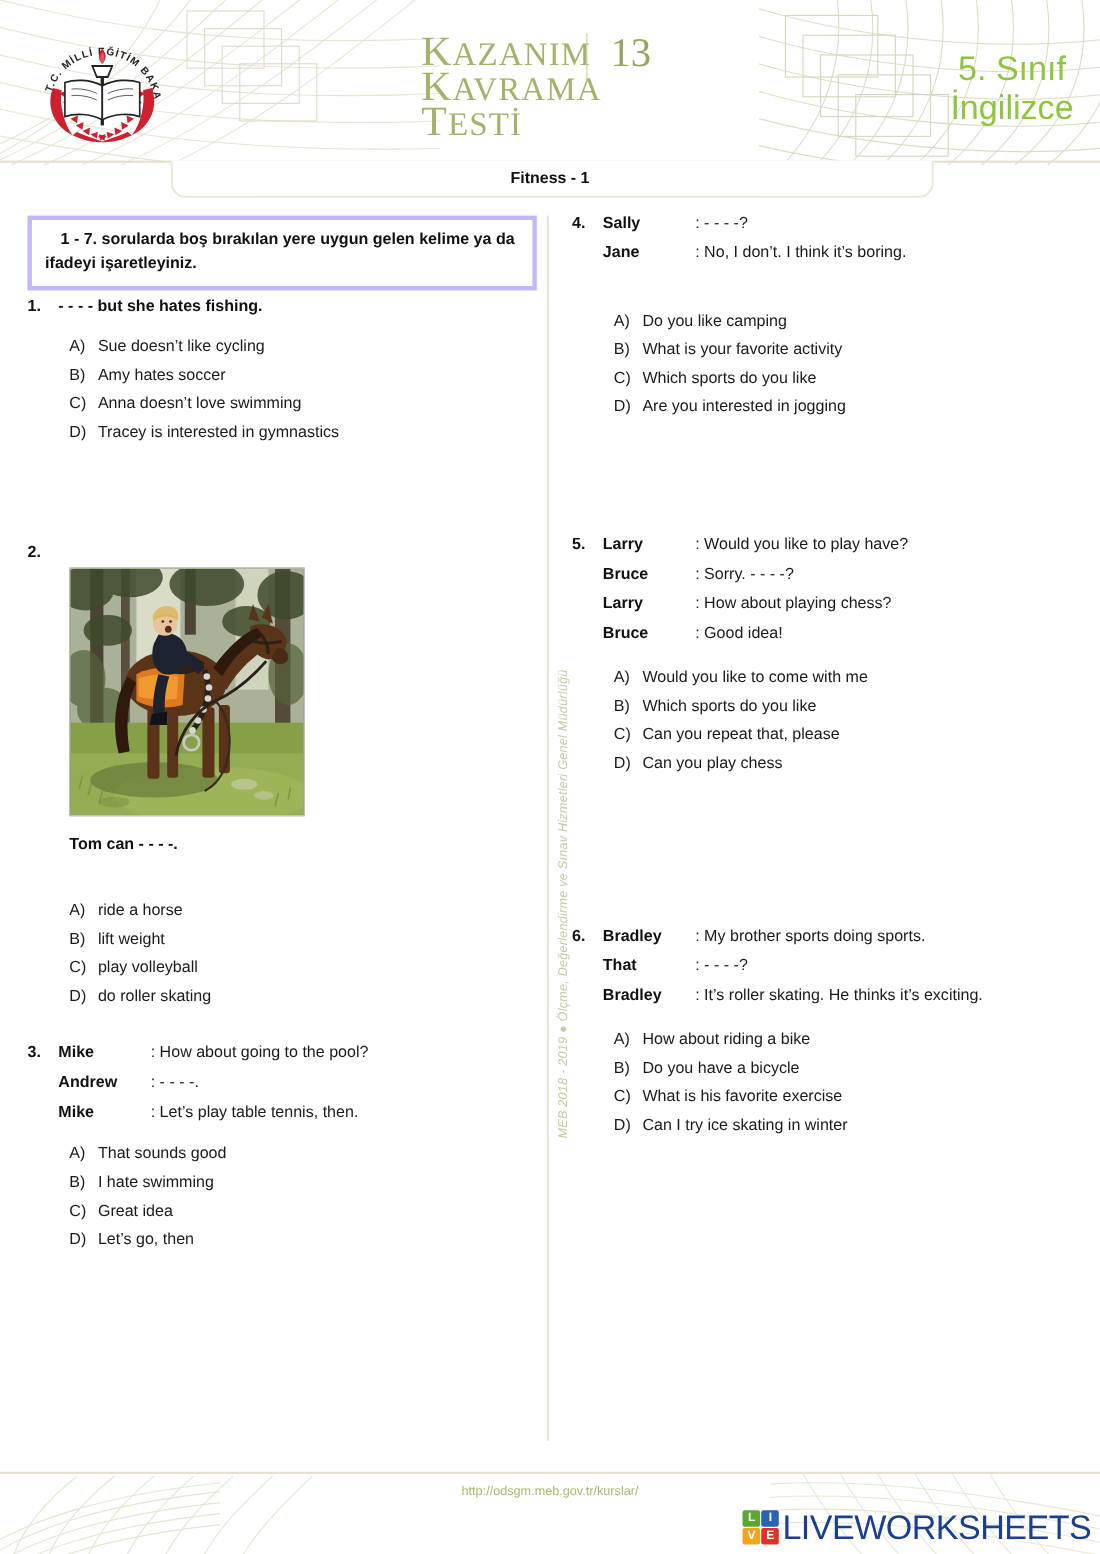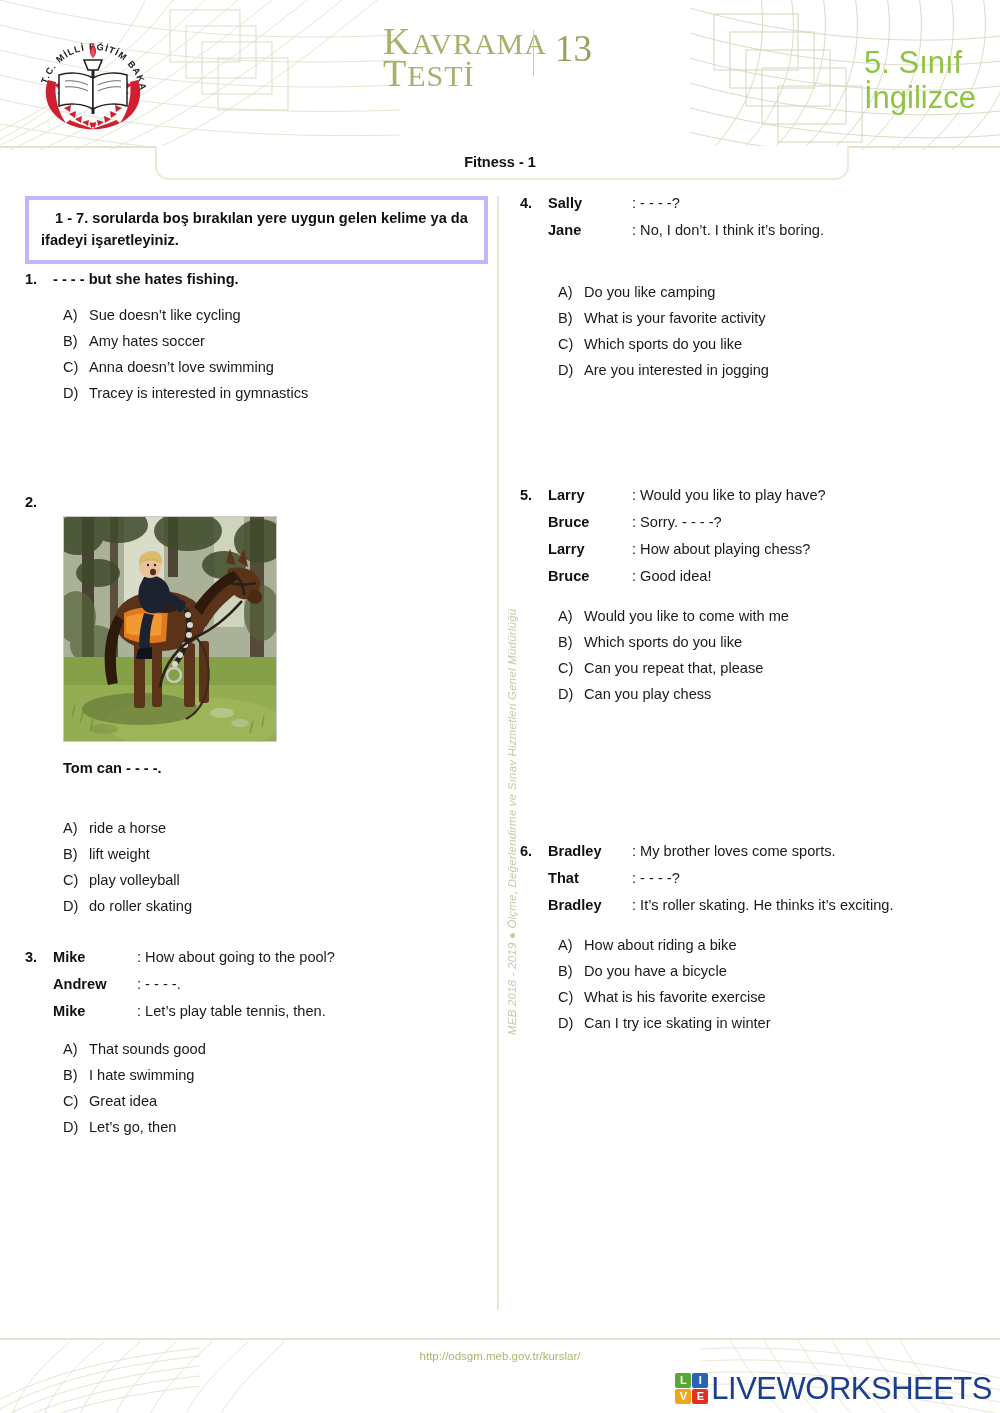"KAZANIM" span.kaz-l1 { html: none -> <span><span>K</span><span>AZANIM</span></span> }
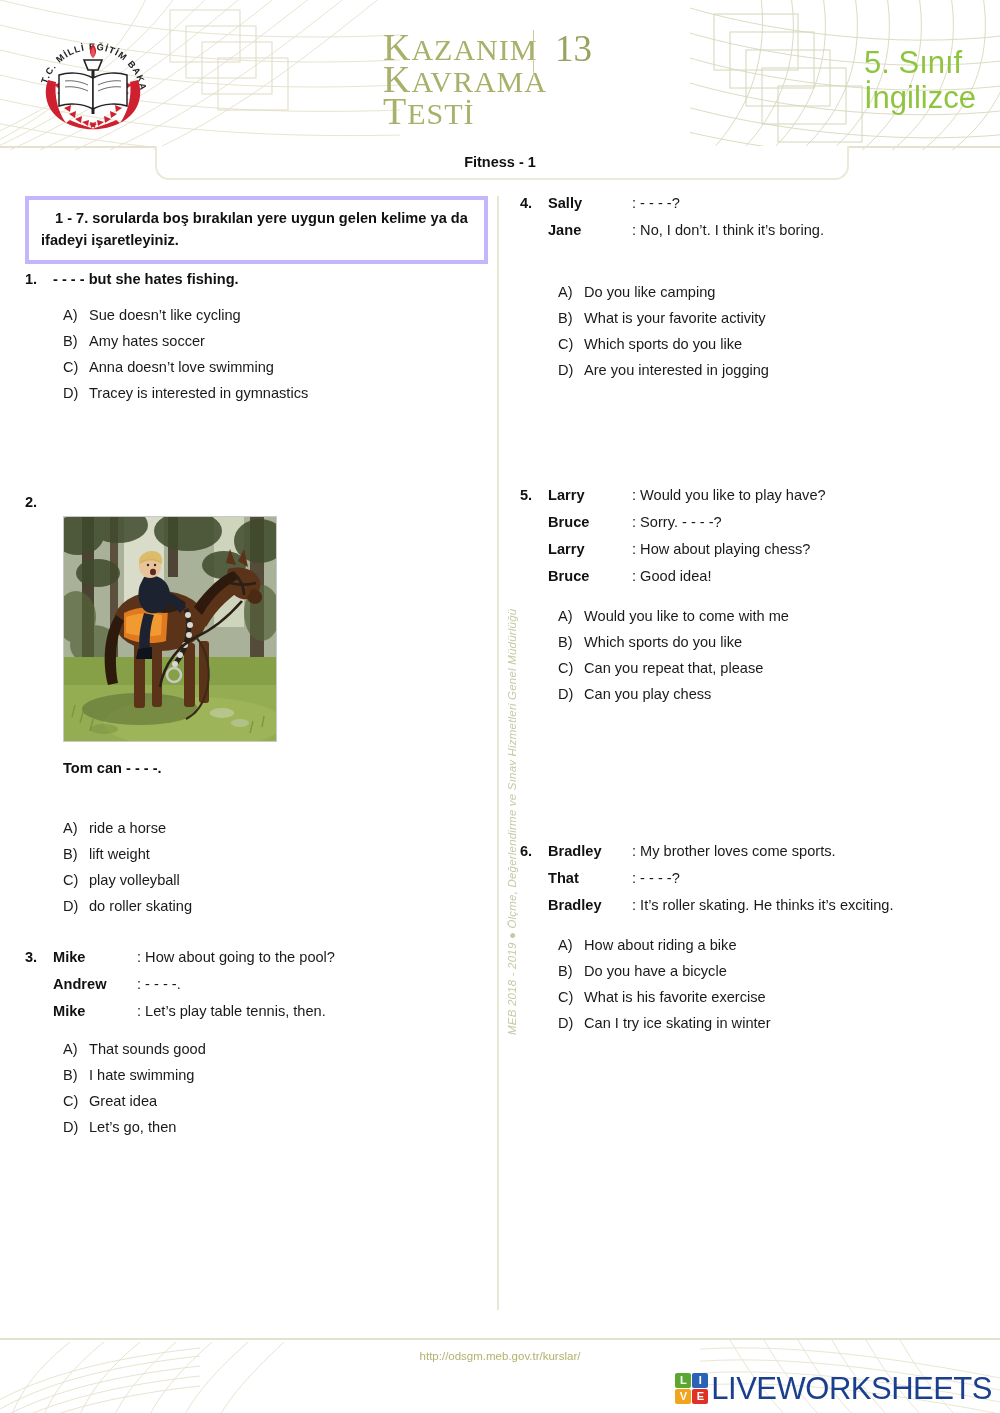"5. Sınıf" .grade-block { text-align: left -> center }
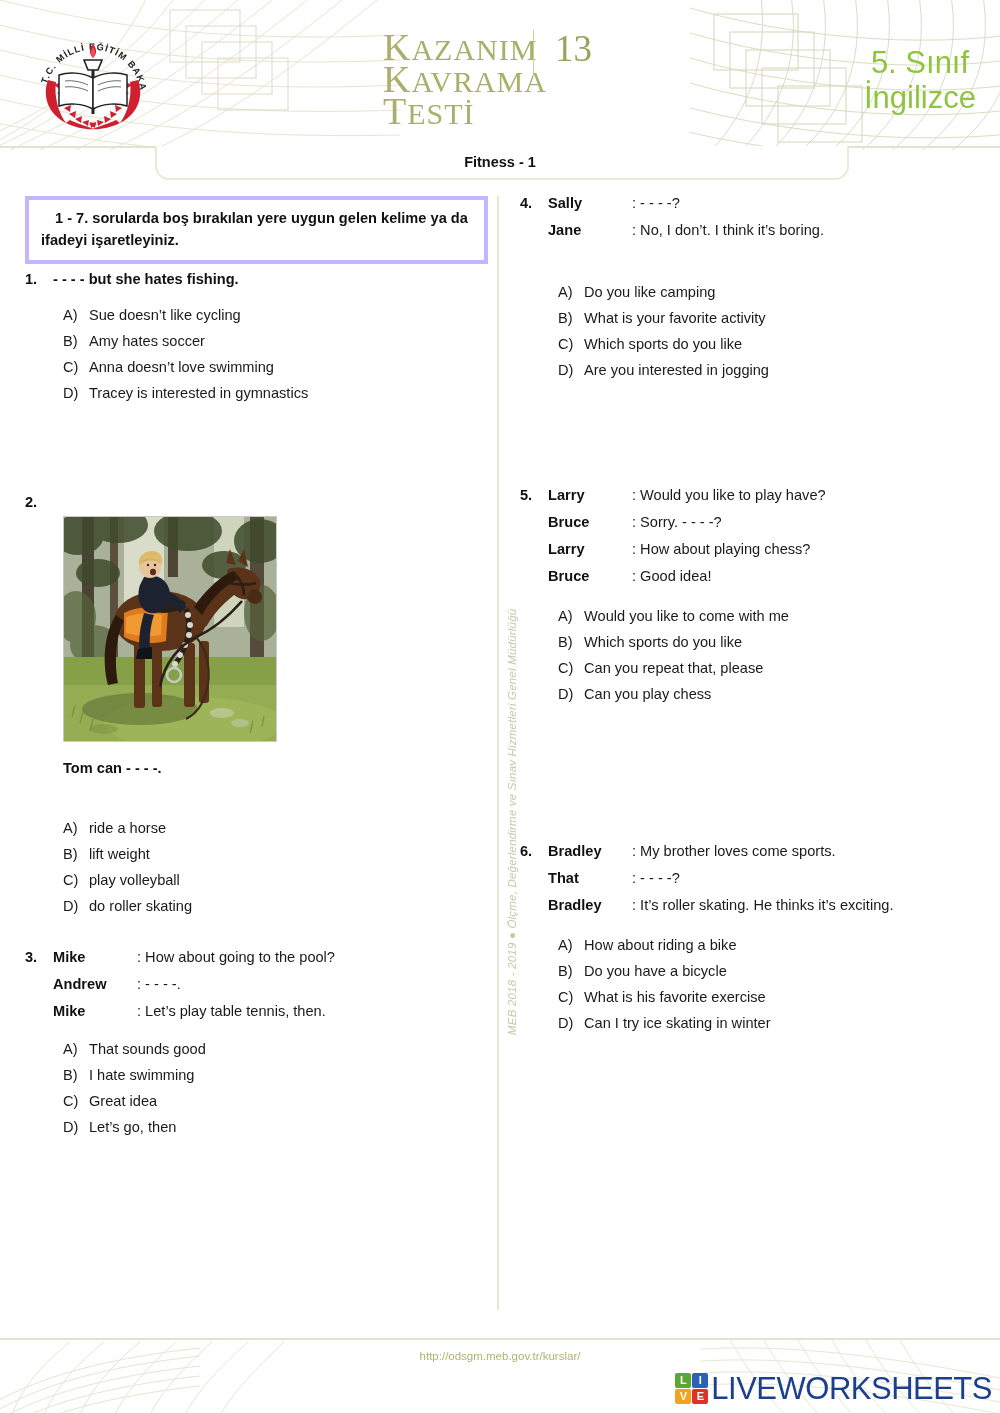": My brother loves come" div.dtxt { text: loves come -> sports doing }
